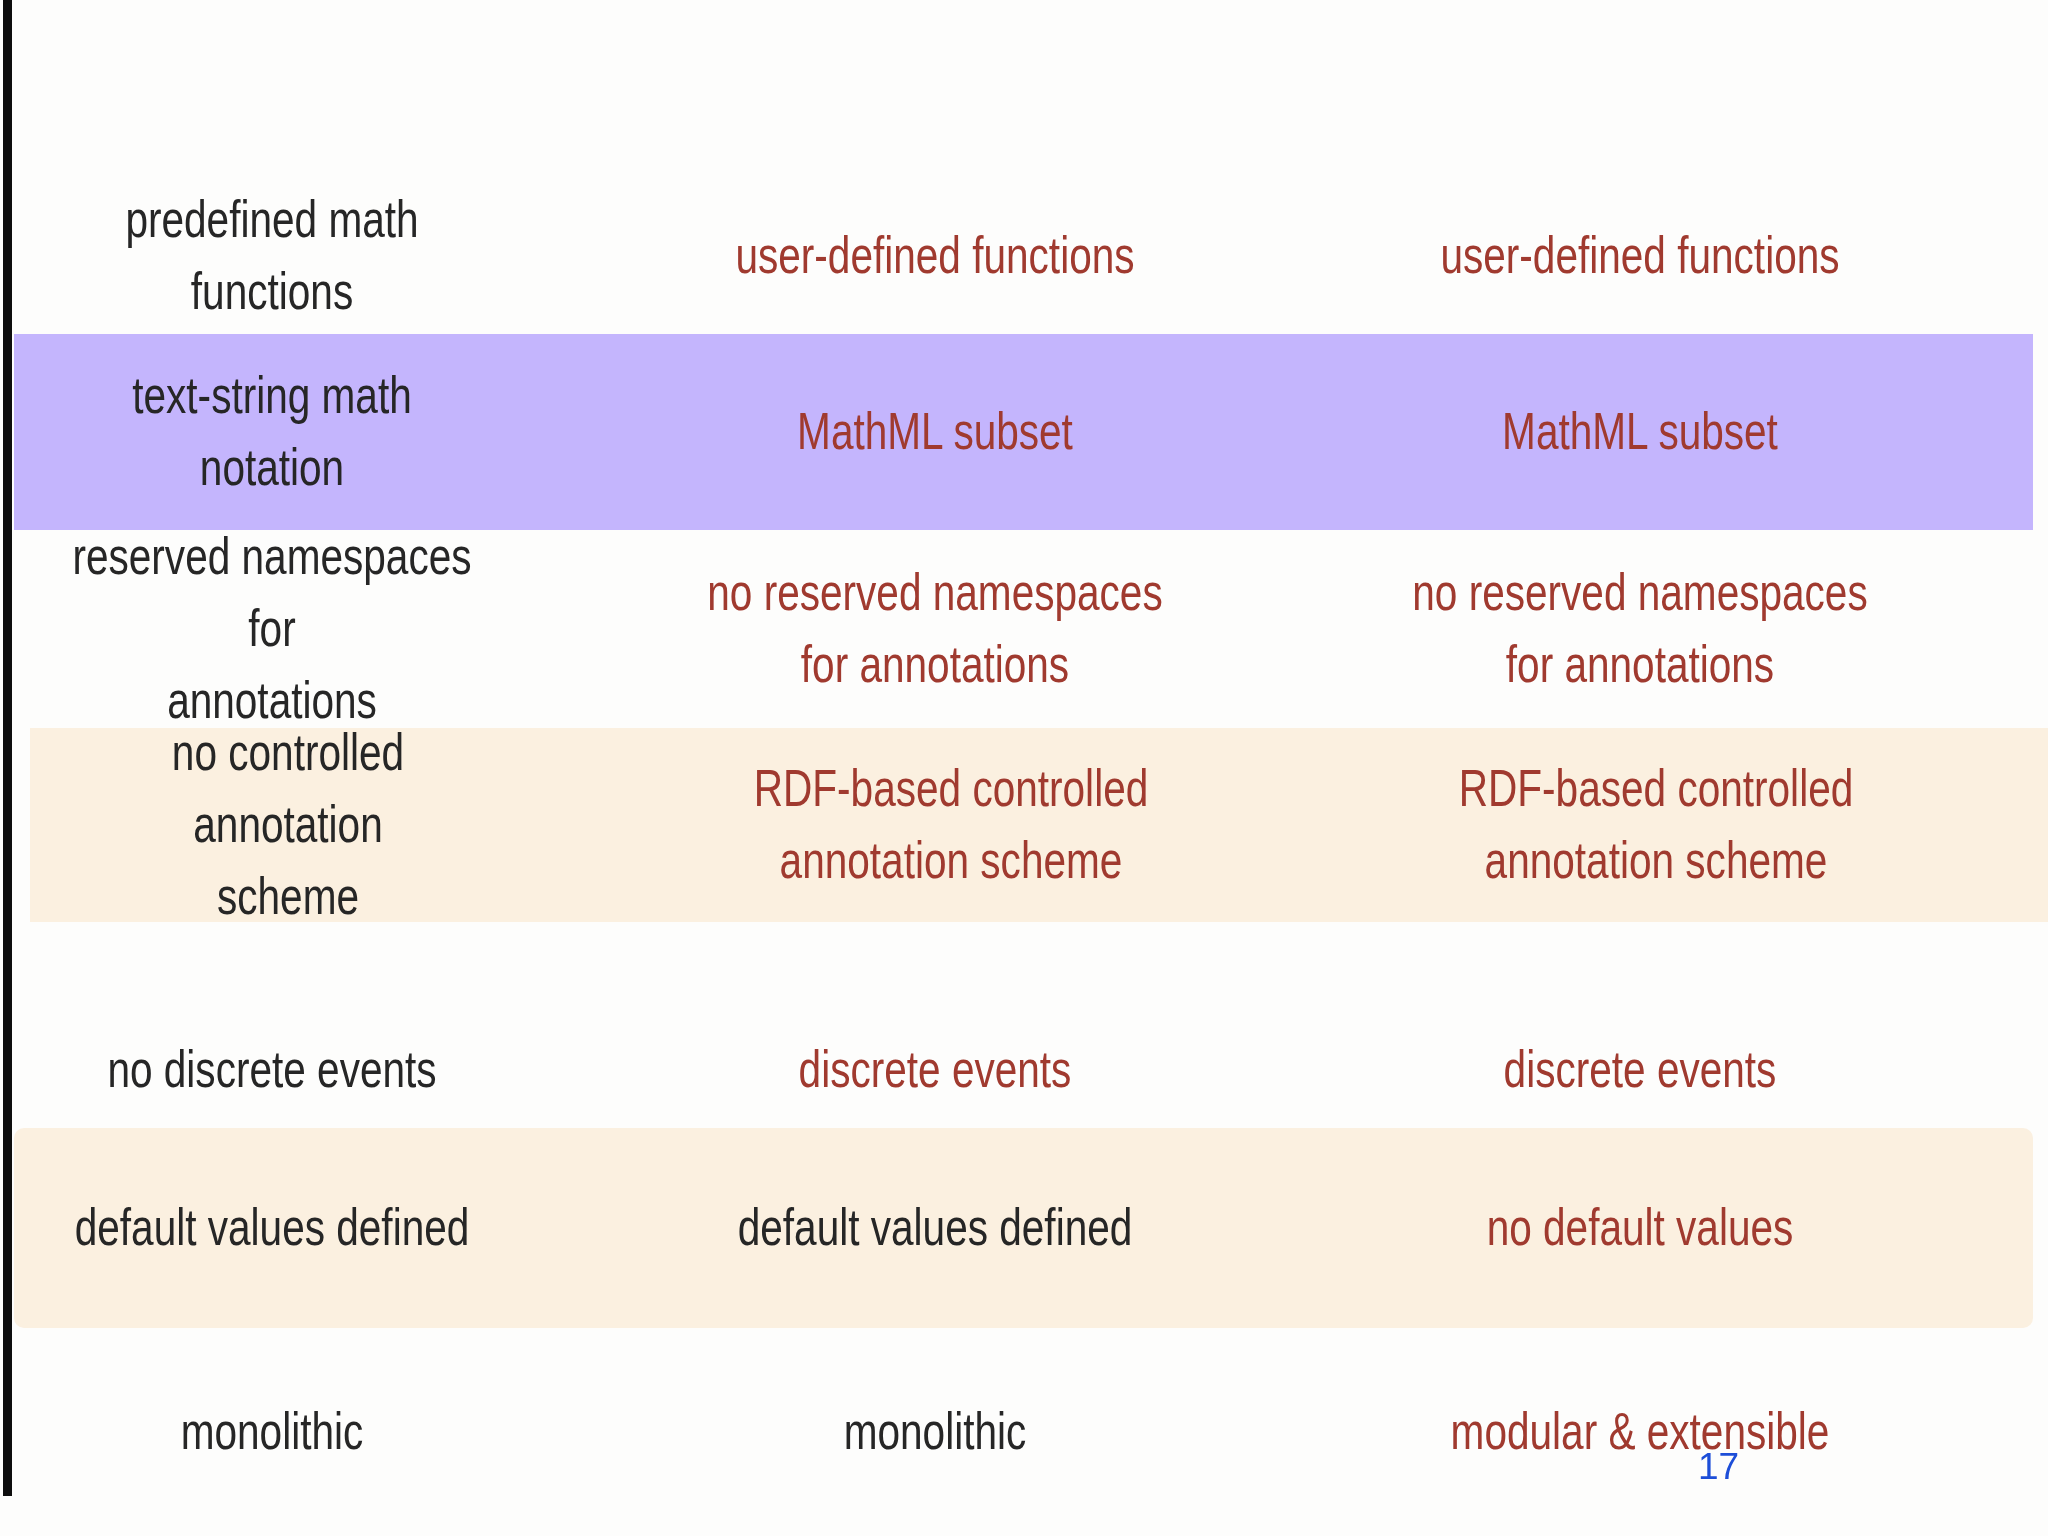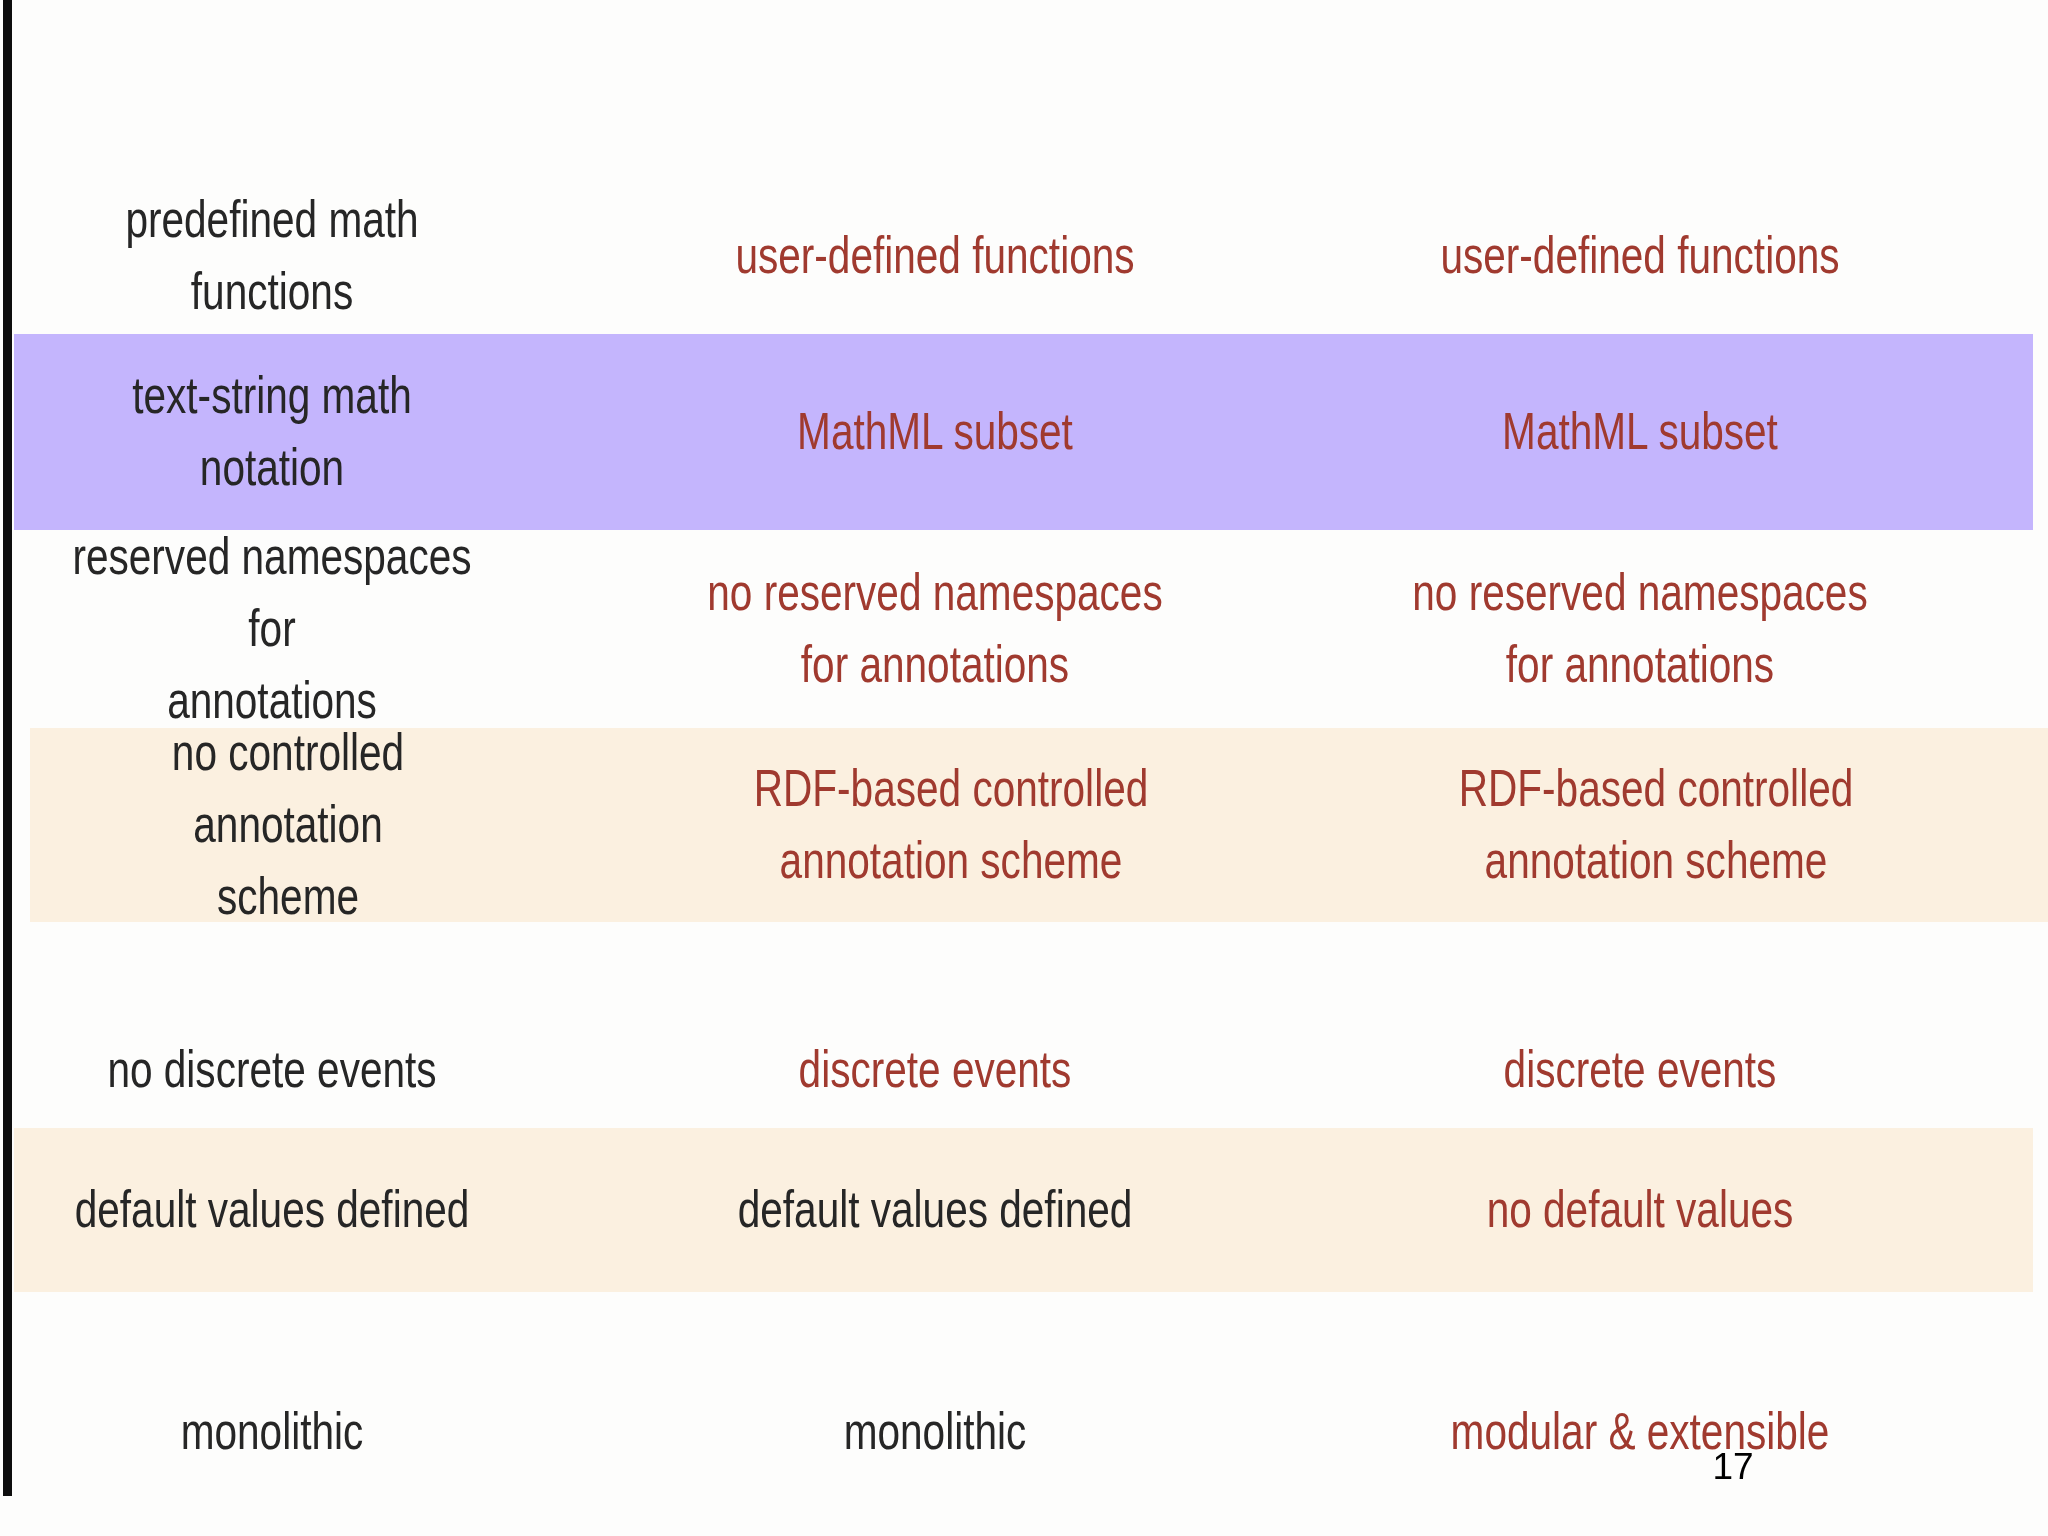"default values defined" .band.r6 { border-radius: none -> 10px; height: 164px -> 200px }
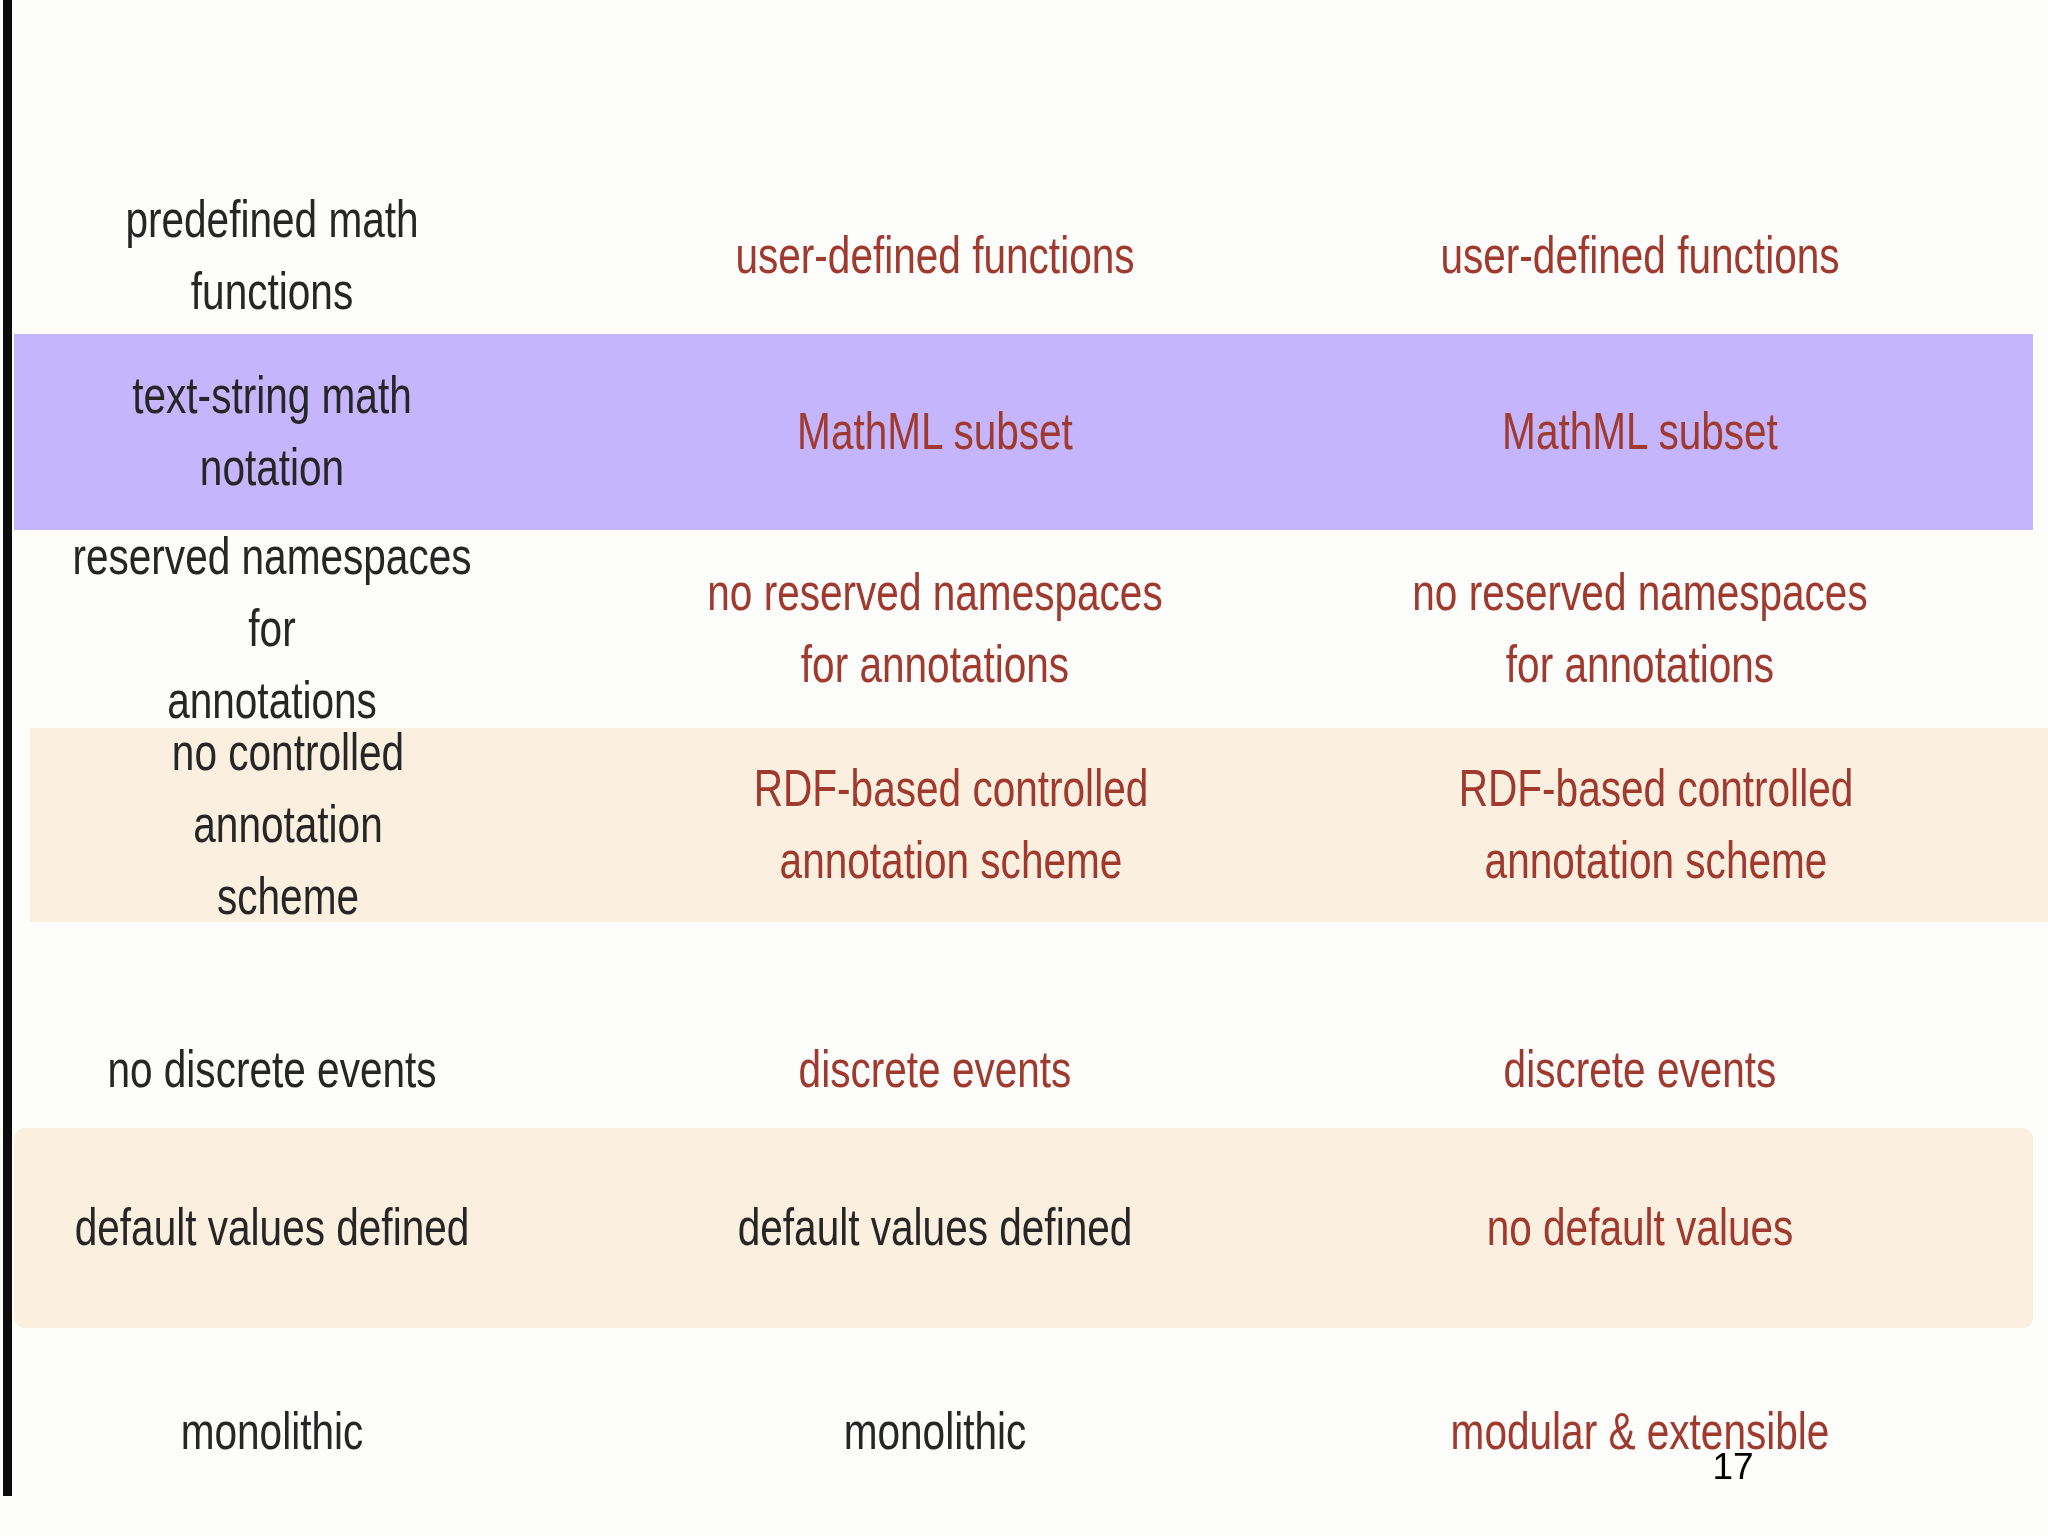"17" .page-number { color: #000000 -> #1d4ed8; text-align: center -> none }
